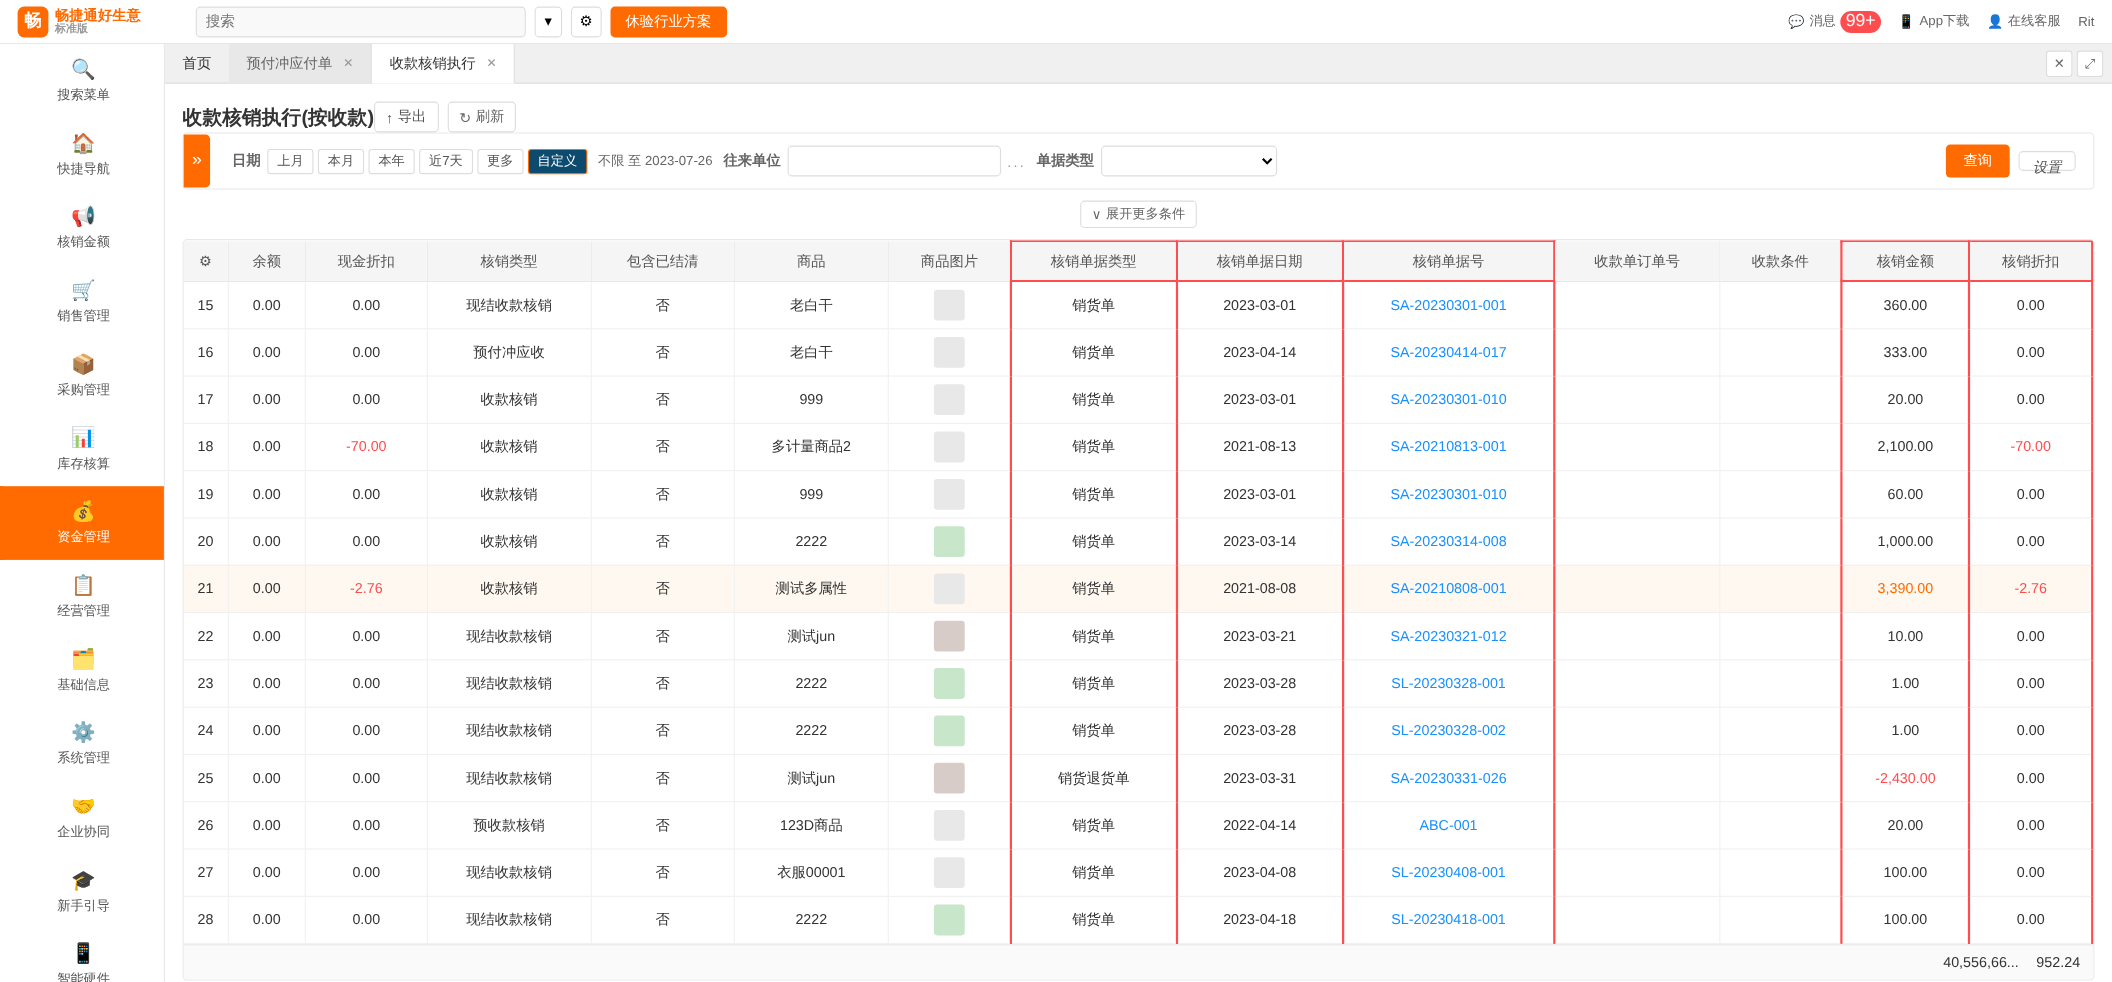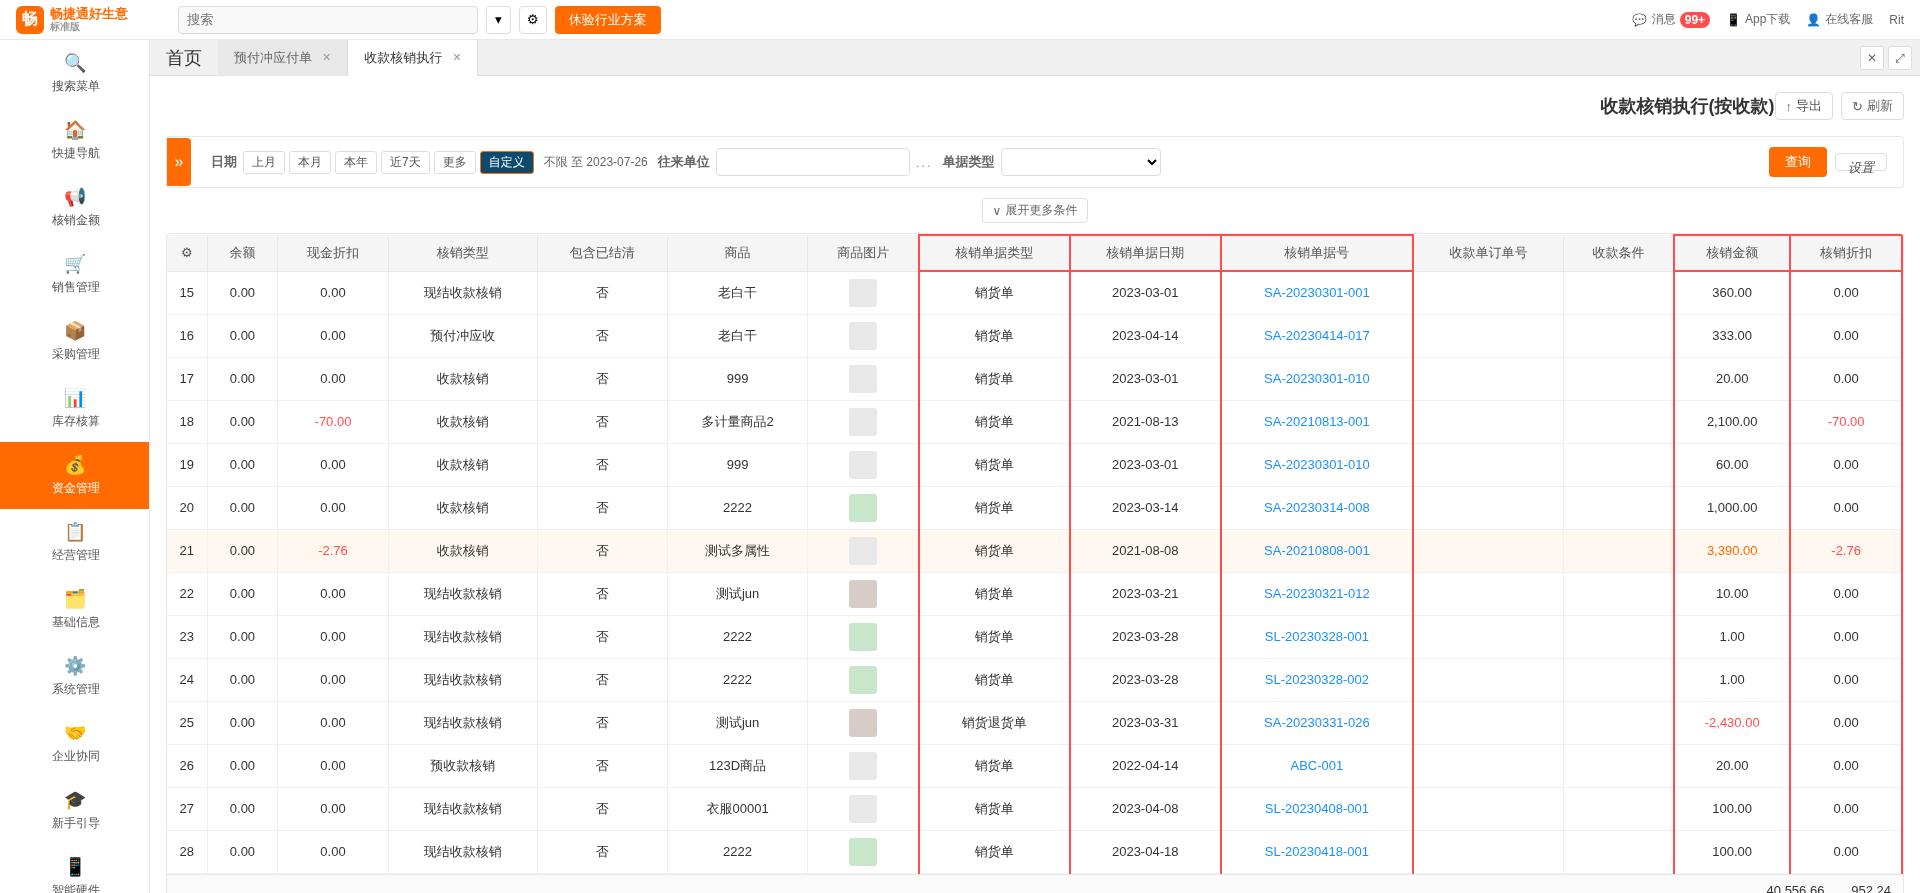"99+" .badge { font-size: 12px -> 16px; font-weight: bold -> none }
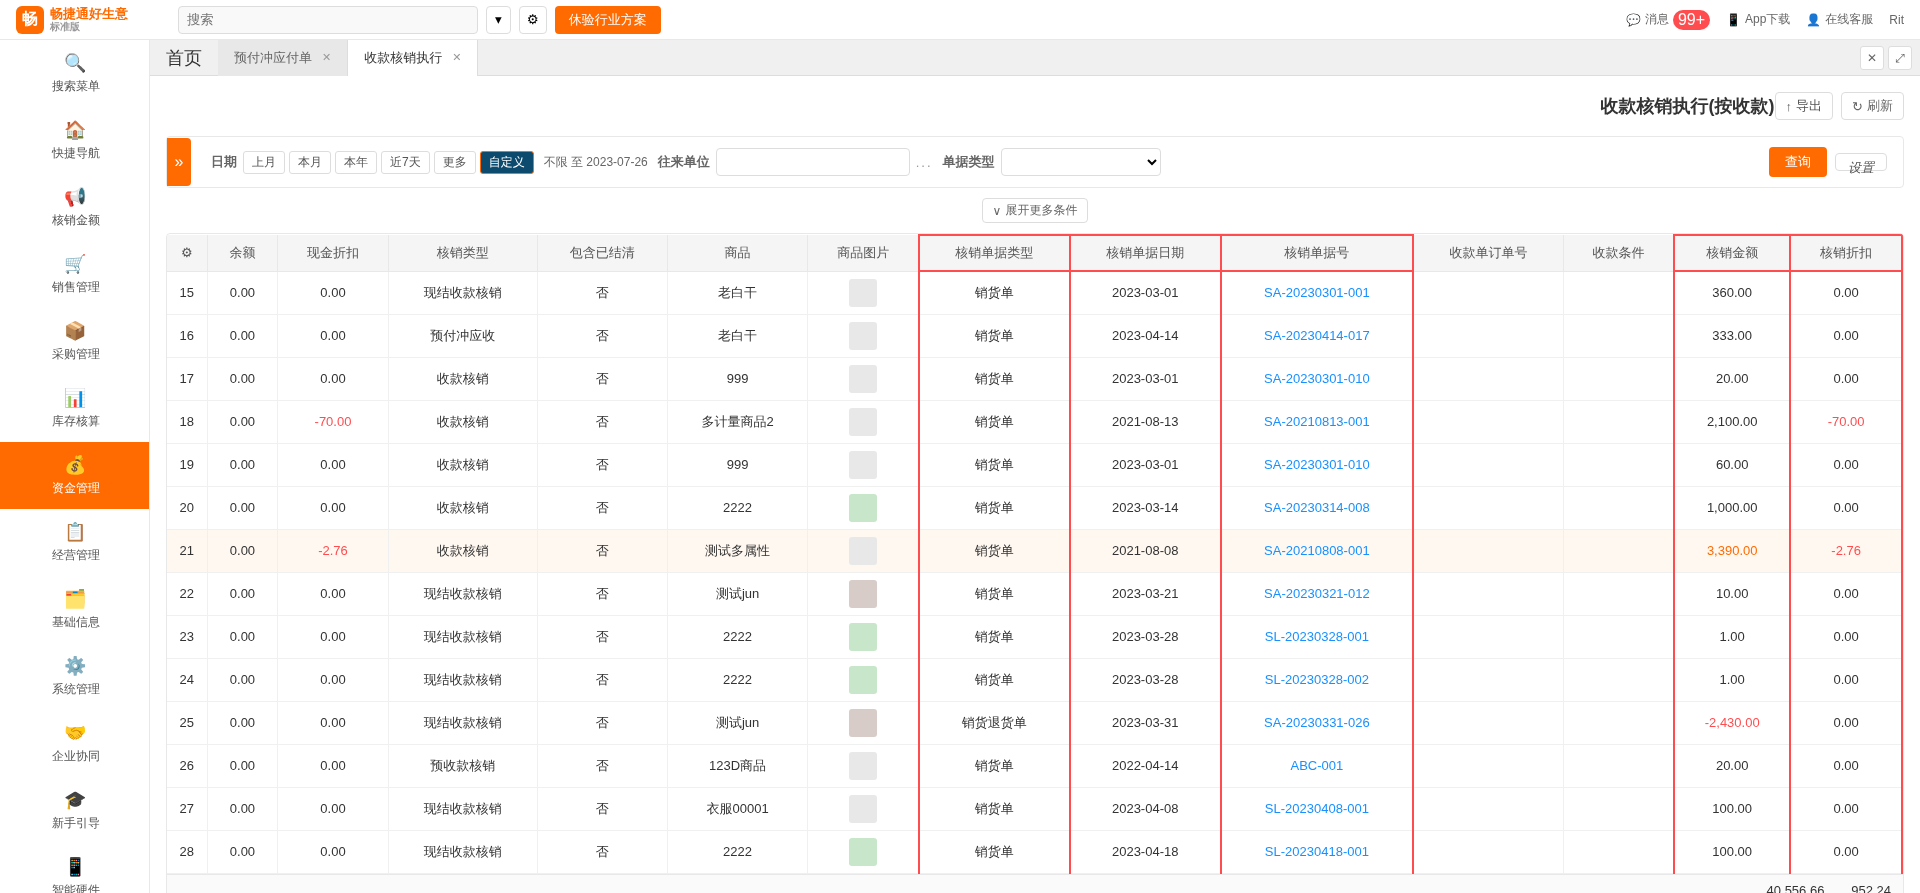"首页" .tab-home { font-size: 18px -> 13px }
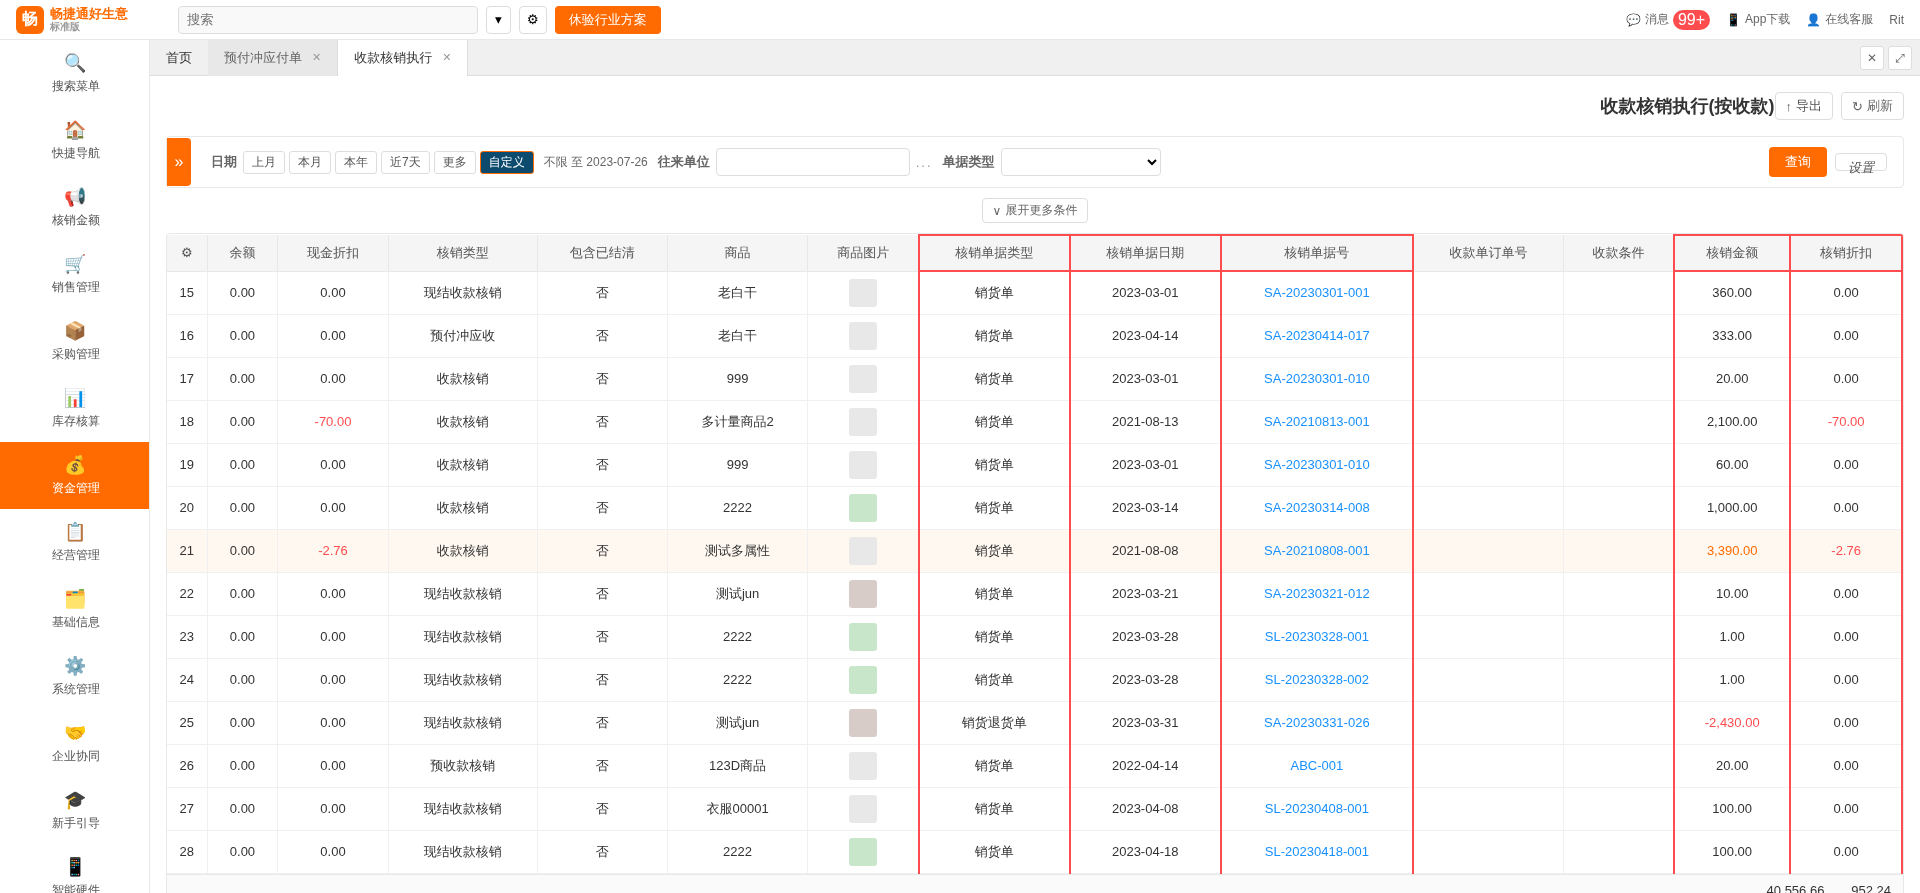"收款核销执行(按收款)" .page-title-bar { justify-content: flex-end -> flex-start; margin-bottom: 16px -> 0 }
